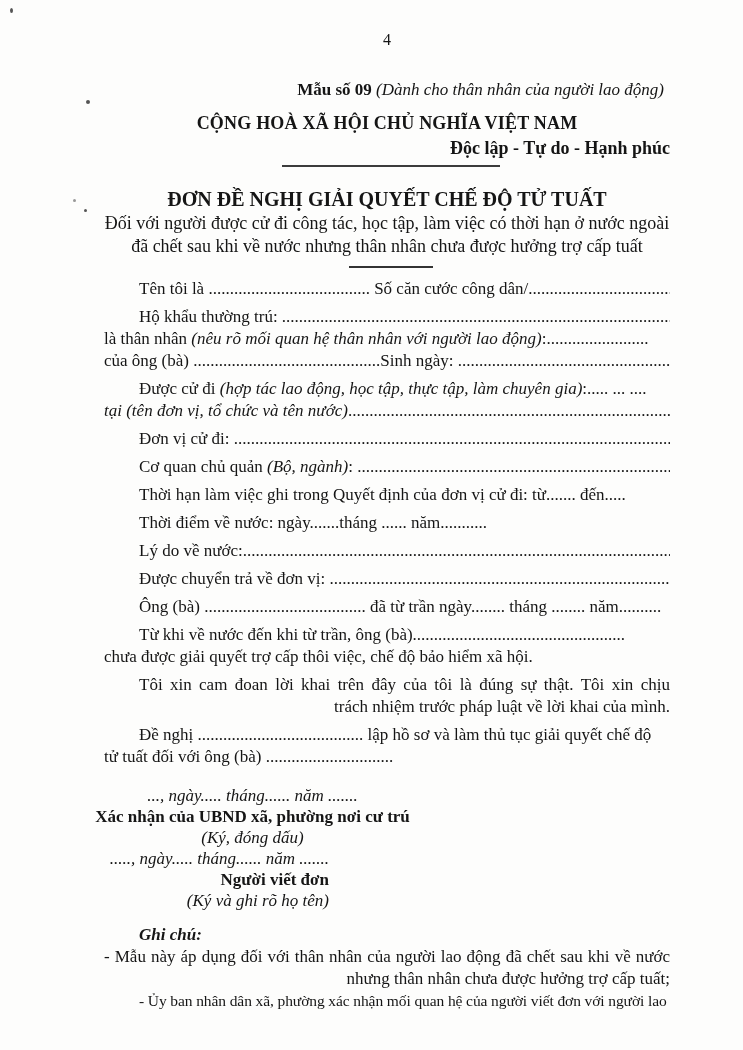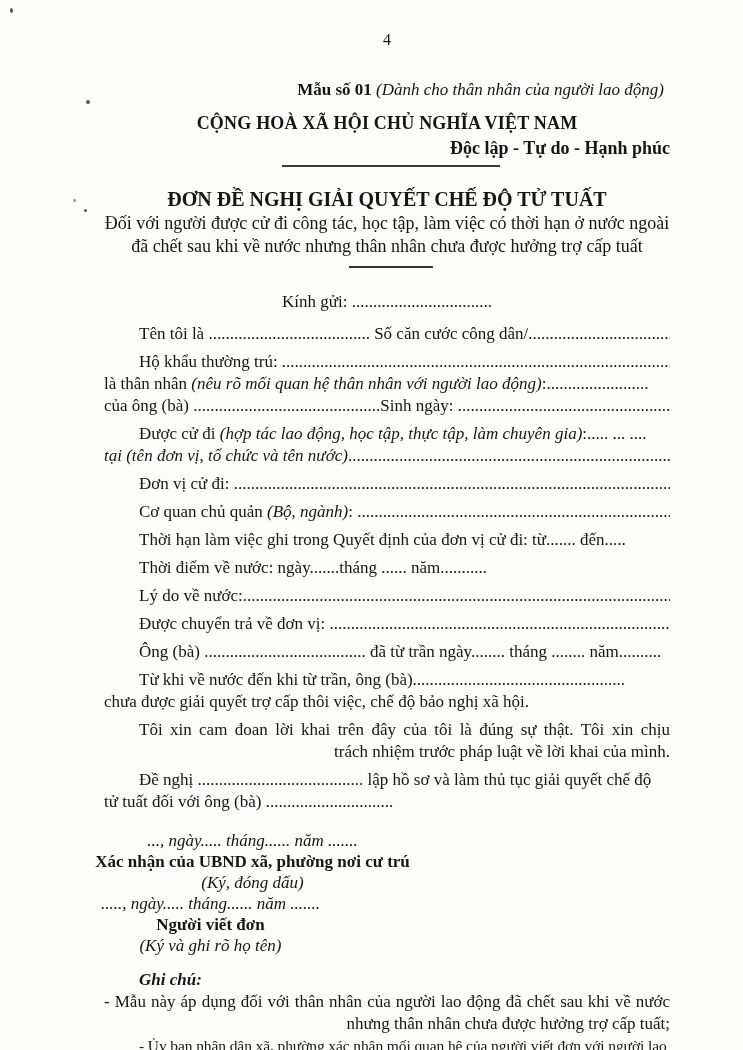"Mẫu số 01" span.b { text: 01 -> 09 }
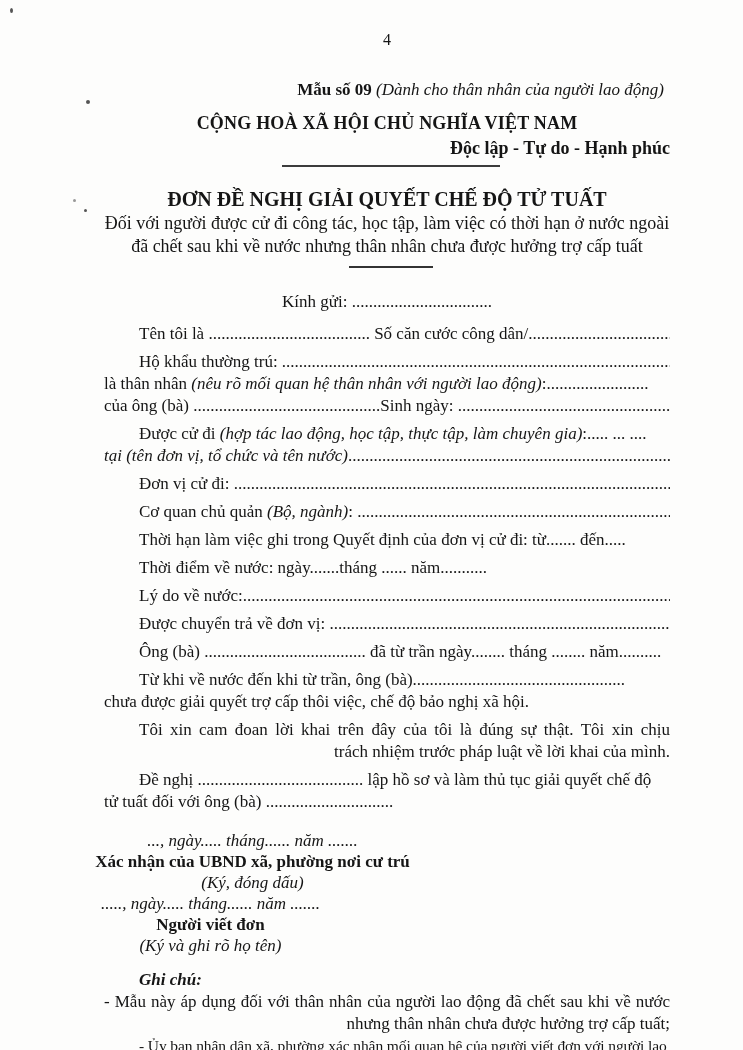"Kính gửi:" div.salutation { html: <div>Kính gửi: .................................</div> -> none }
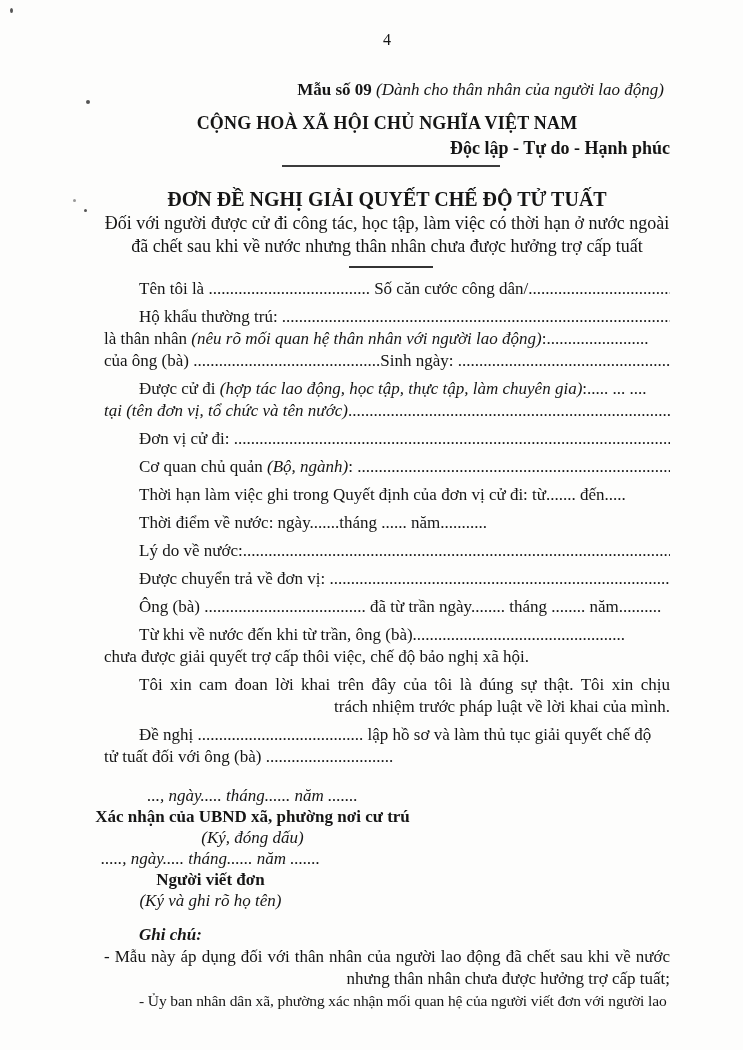"chưa được giải quyết trợ" div.ln { text: nghị -> hiểm }
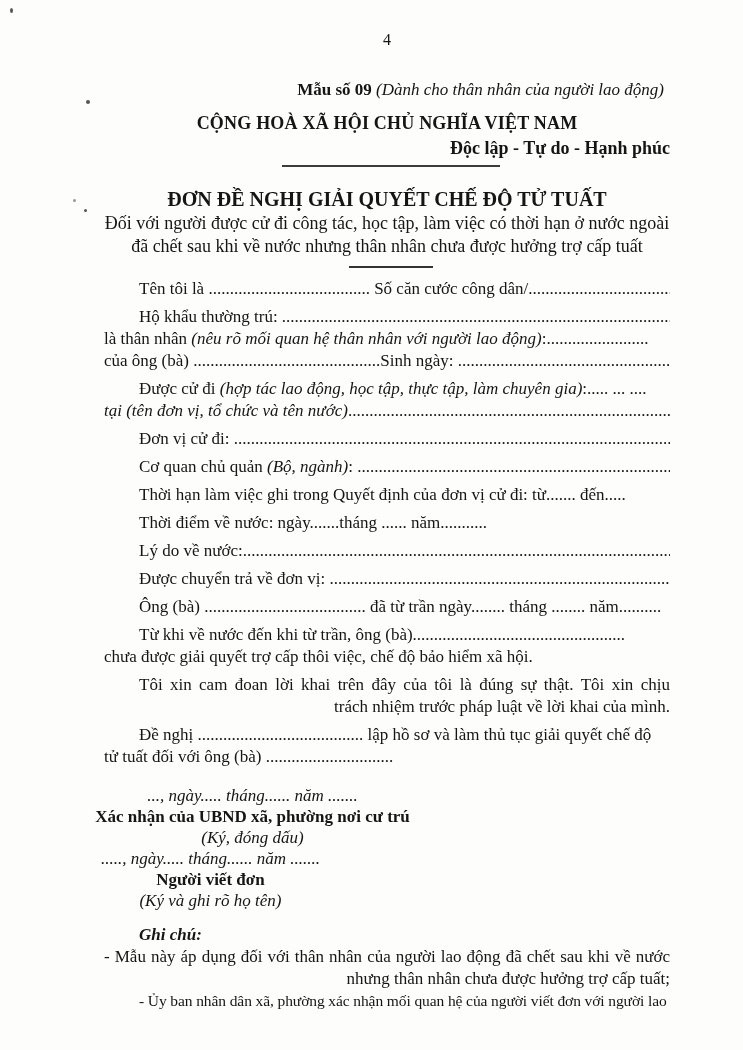"....., ngày..... tháng...... năm ......." .sig-col-right { text-align: center -> right }
